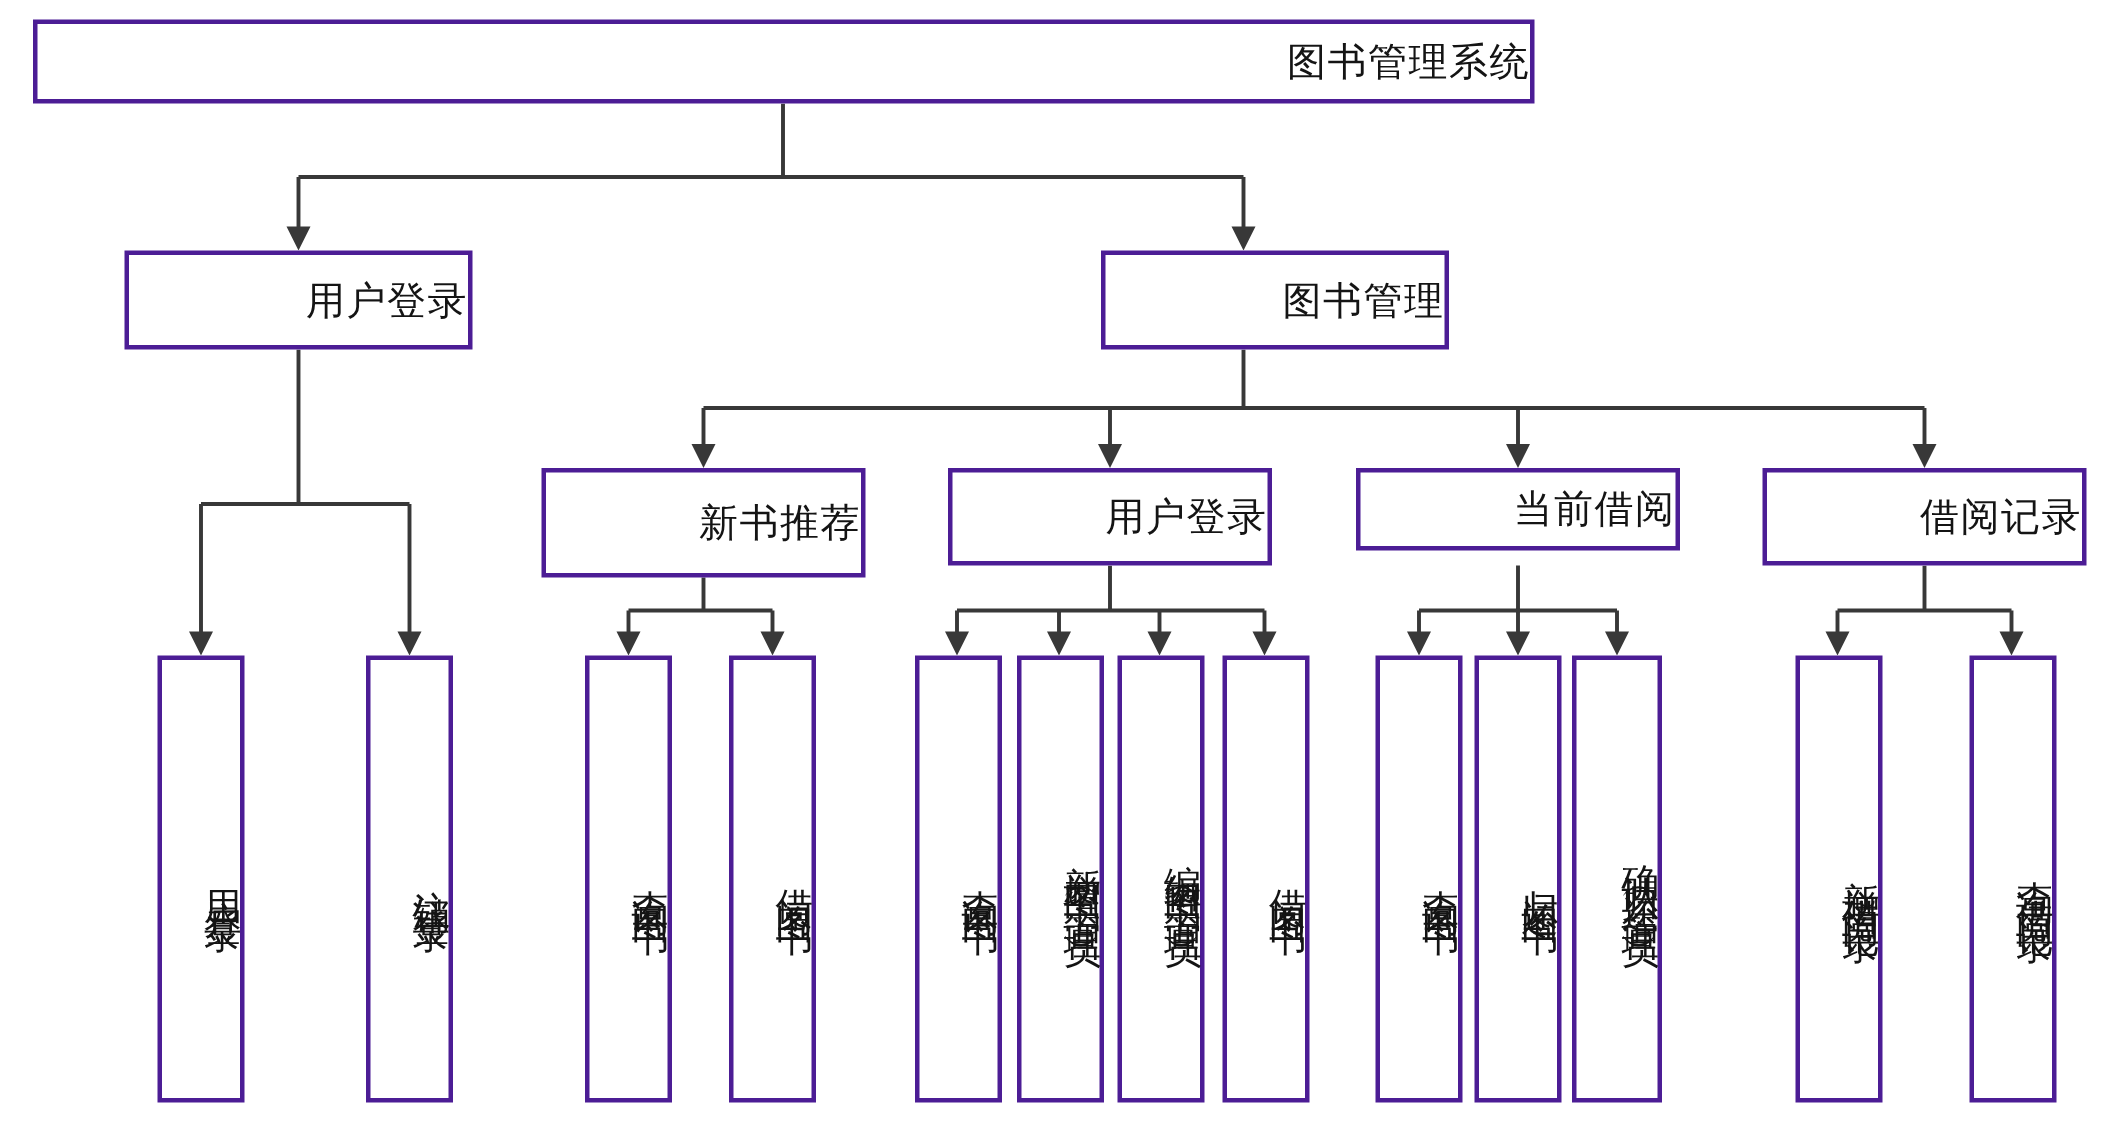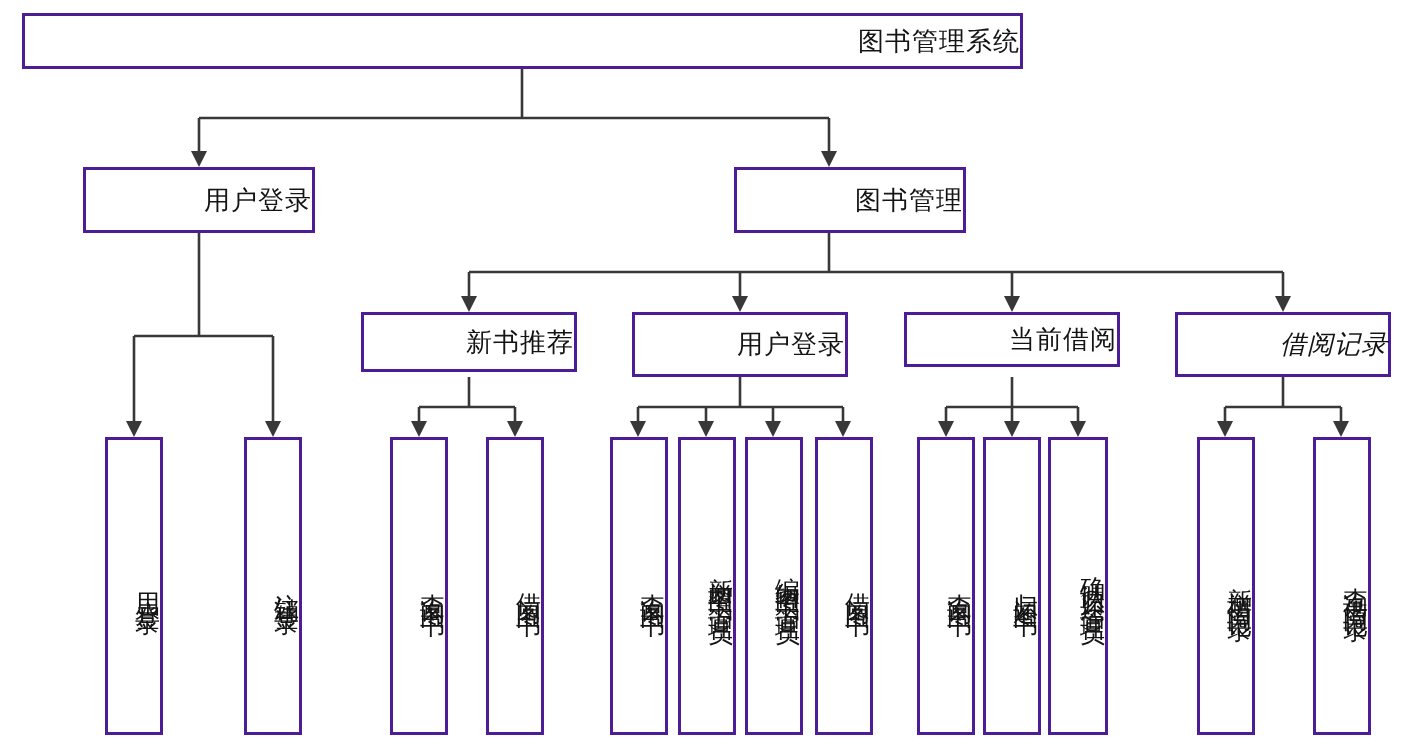"新书推荐" .n-new-book { height: 60px -> 73px }
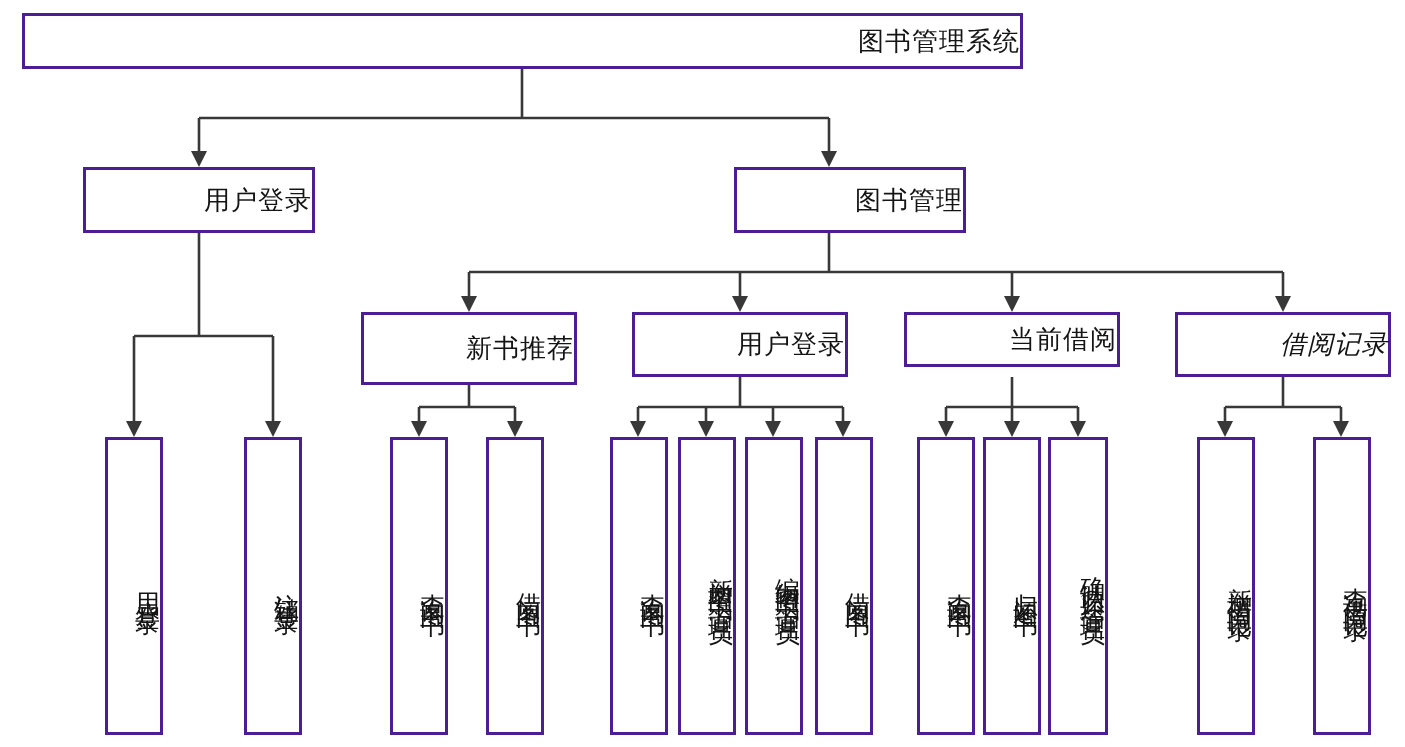"借阅记录" .n-borrow-rec { font-style: italic -> none }
